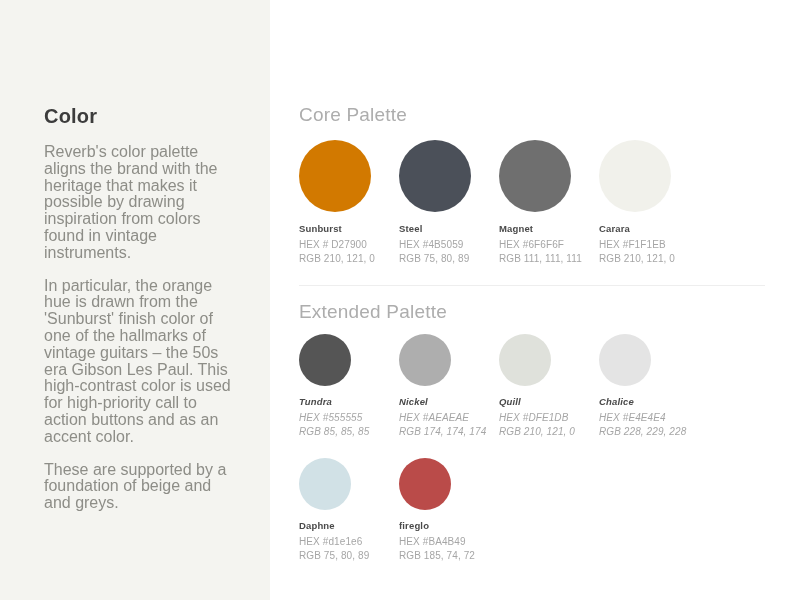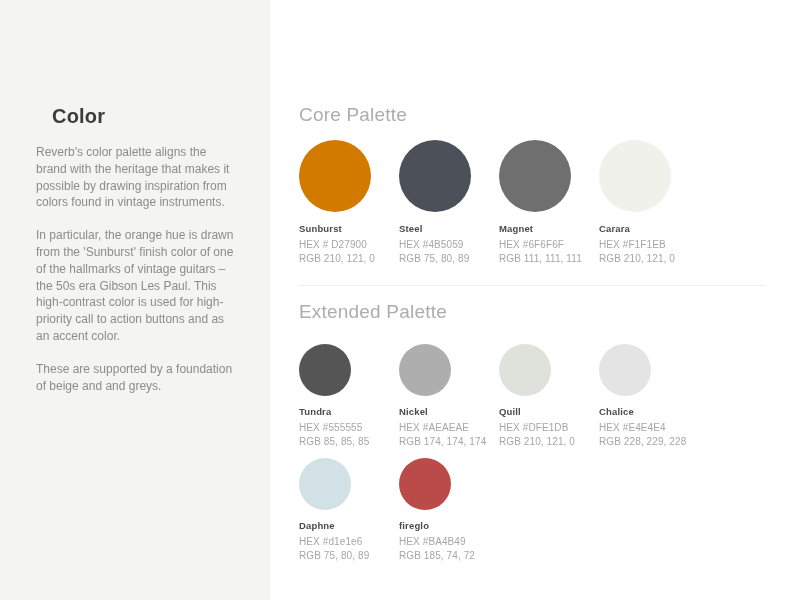"Color" .side-title { margin: 0 0 16px 16px -> 0 0 16px 8px }
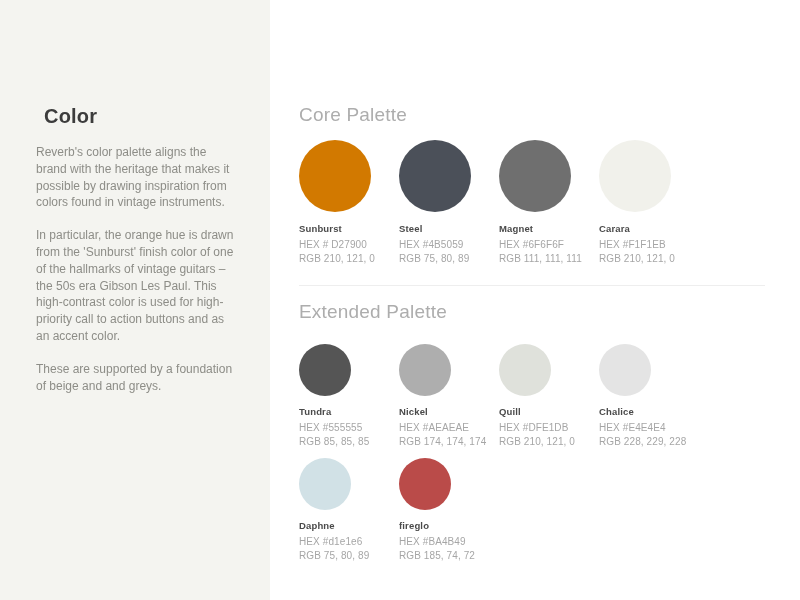"Reverb's color palette aligns the" .side-para { font-size: 12px -> 16px; margin: 0 0 16px 0 -> 0 0 16px 8px }
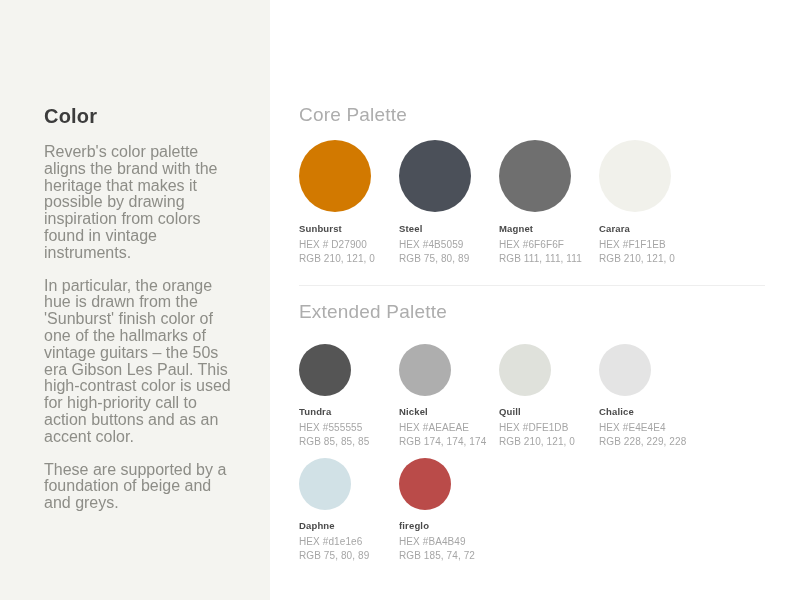"Tundra" #ext-row-1 { font-style: none -> italic; top: 344px -> 334px }
